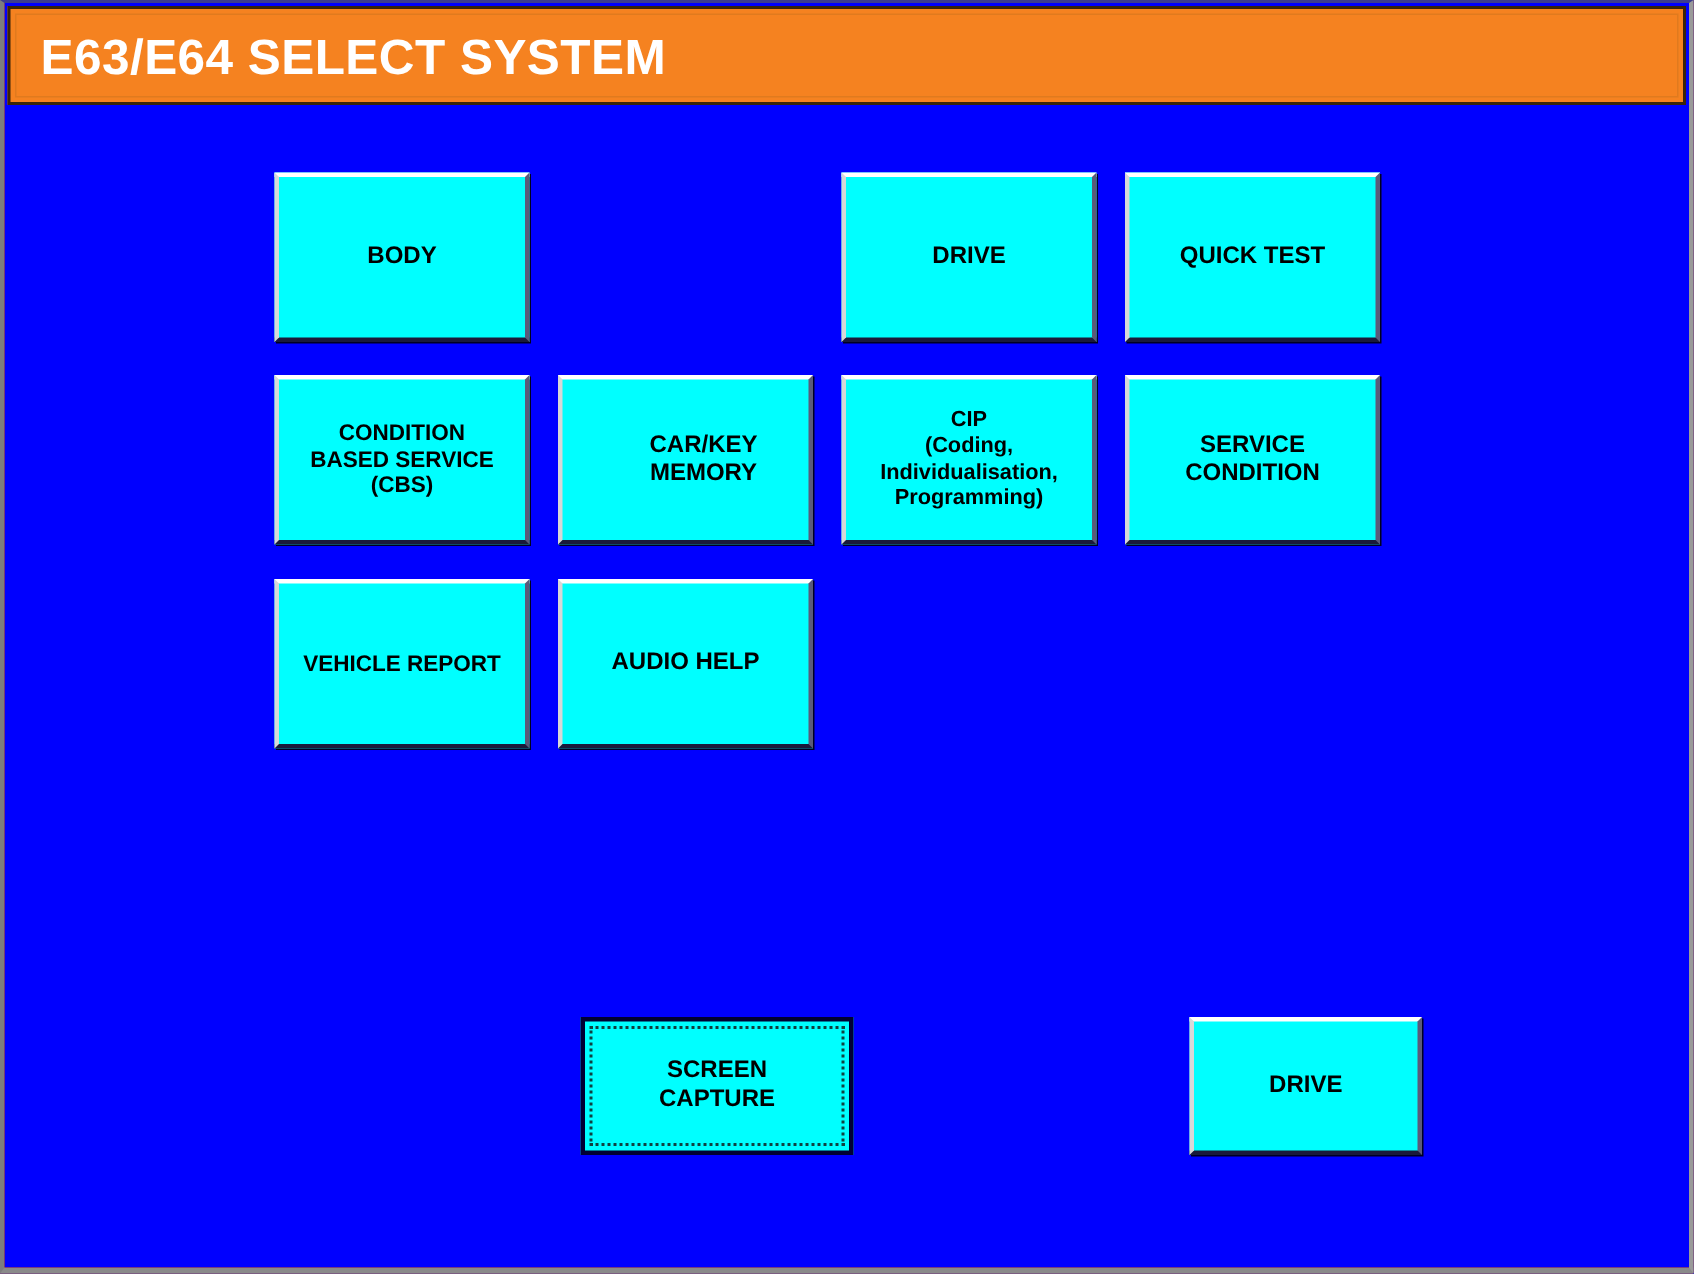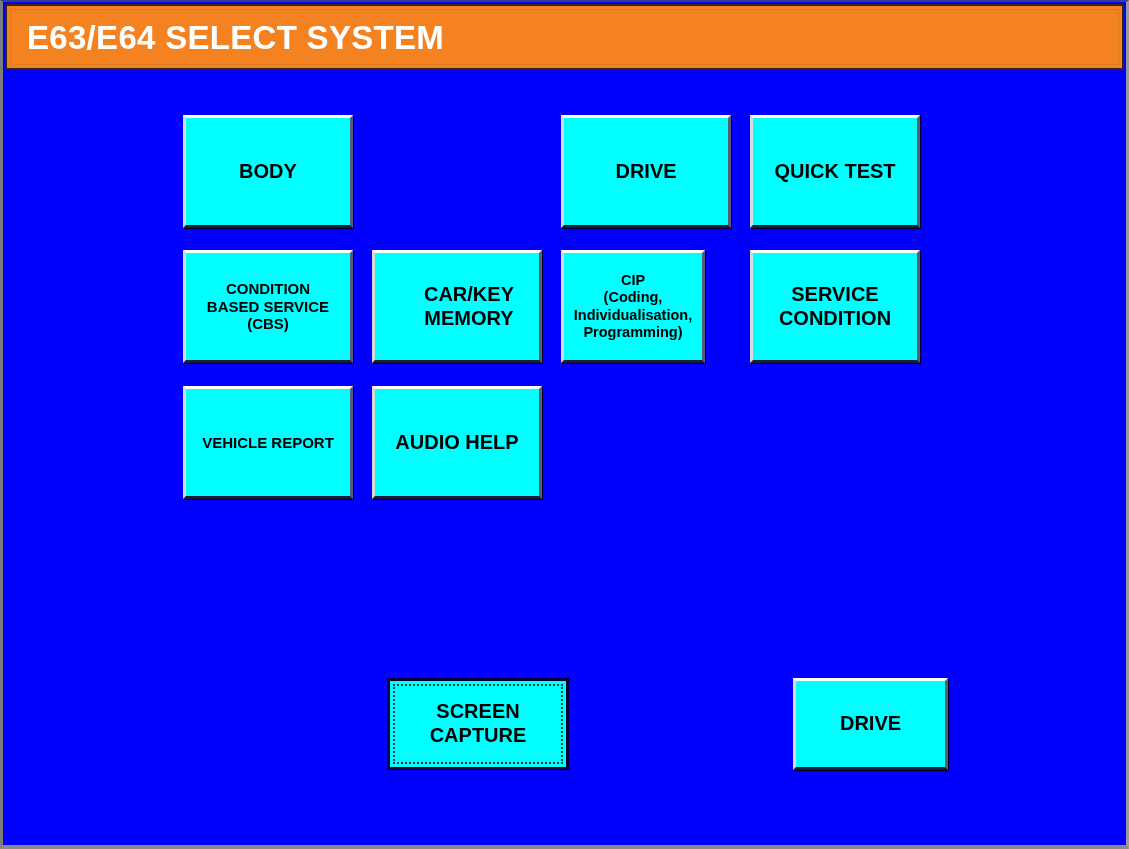"BODY" .btn.sz-normal .lbl { font-size: 20px -> 16px }
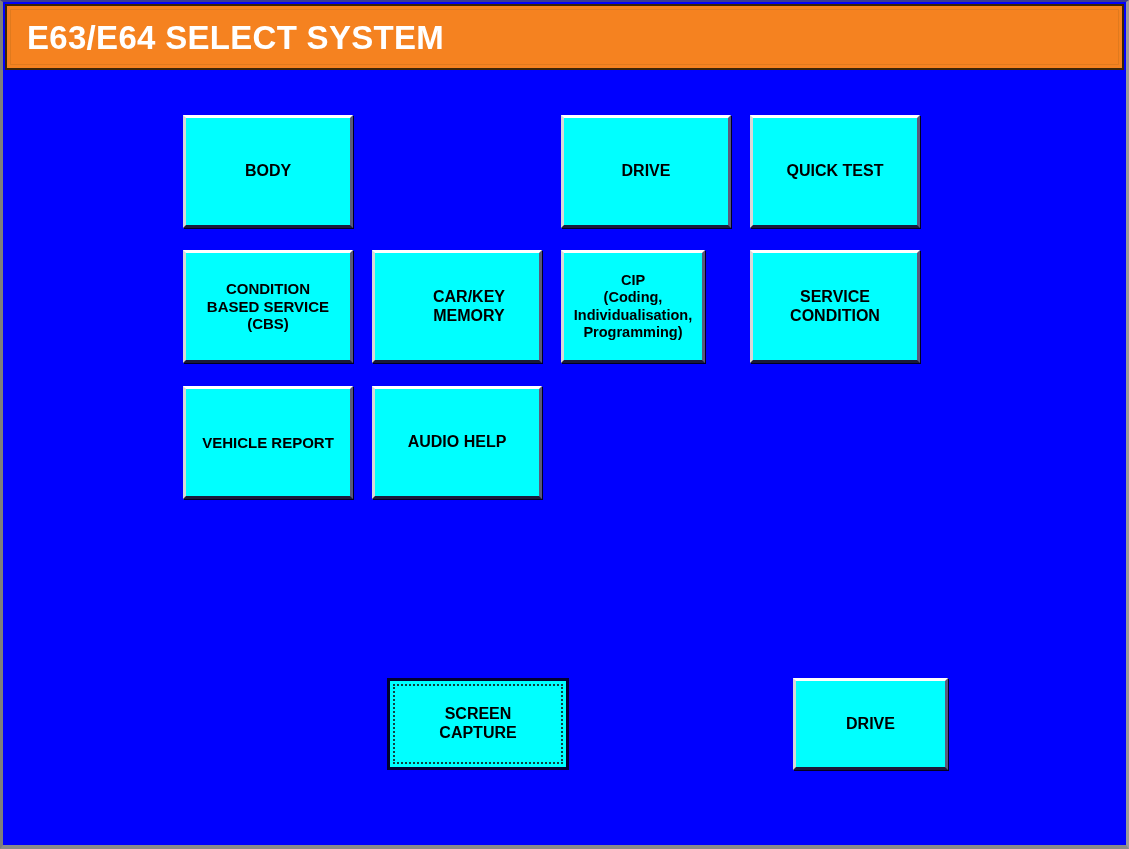"CIP" div.btn { width: 144px -> 170px }
